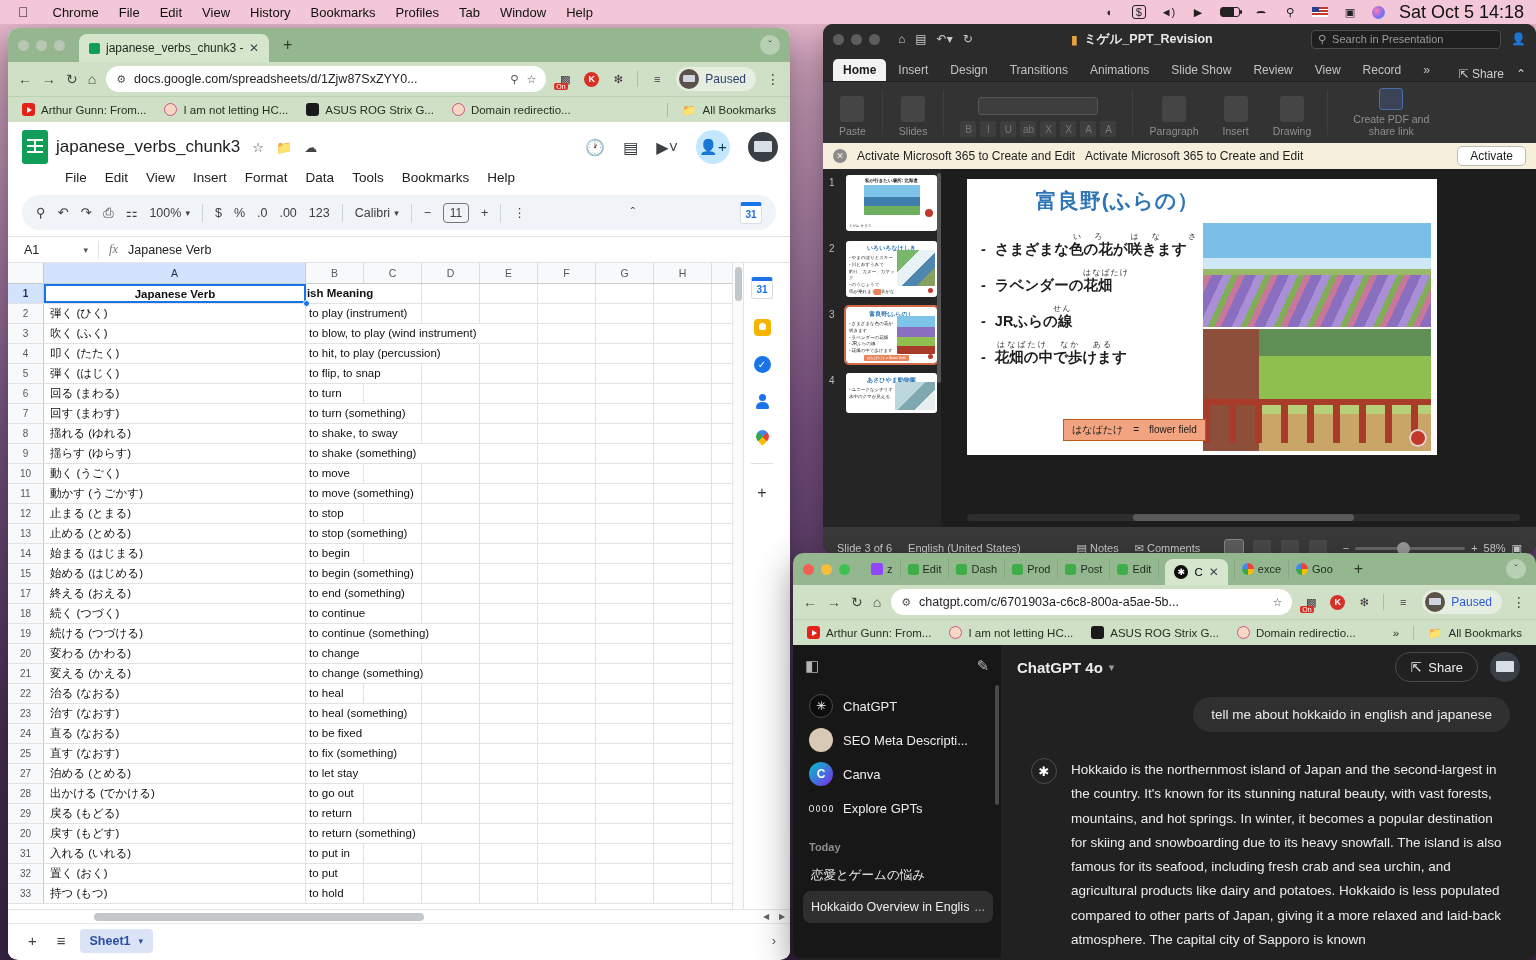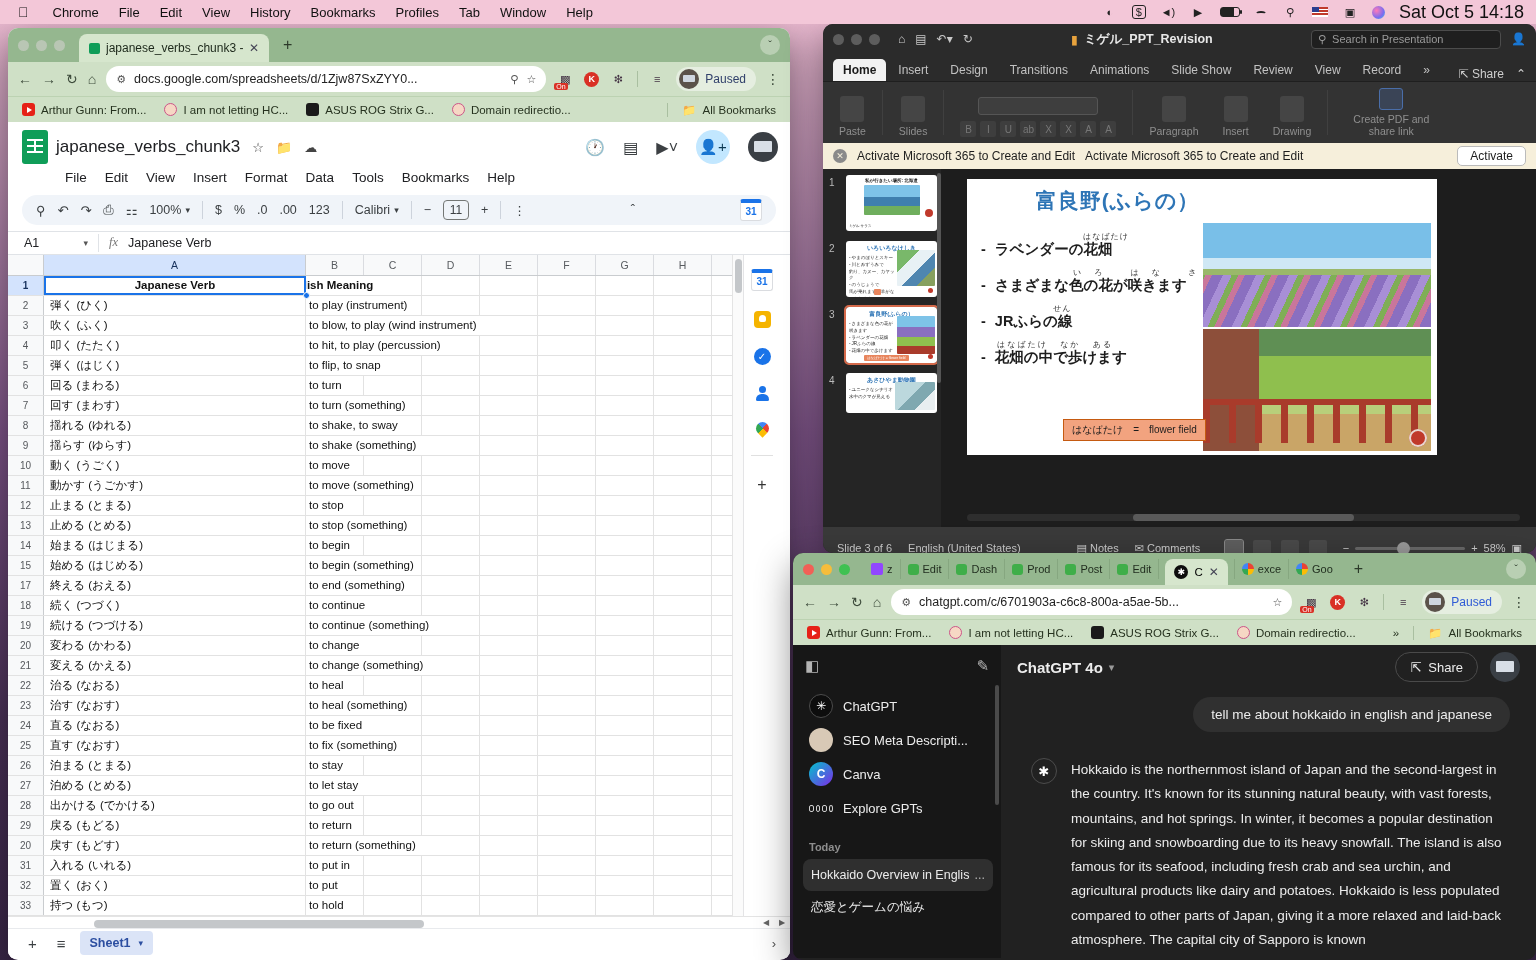"はなばたけ" div.sl-b { order: before "いろ はな さ" -> after "いろ はな さ" }
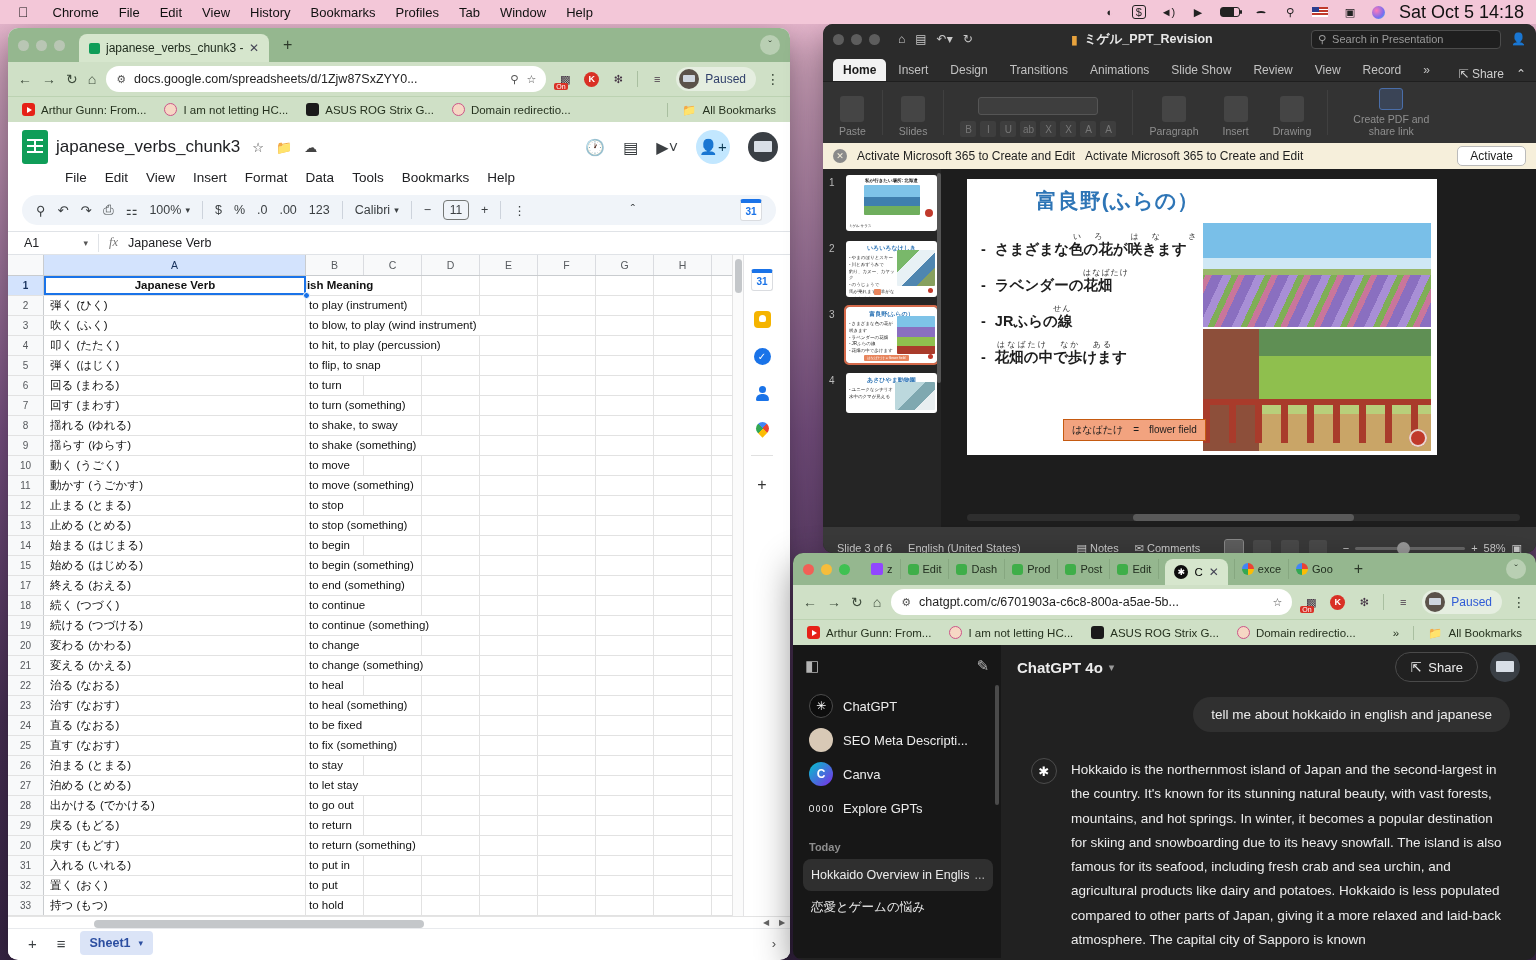"26" div.grow { html: <div> <span>26</span> <span>泊まる (とまる)</span> <span> <span>to stay</span> </span> <span></span> <span></span> <span></span> <span></span> <span></span> <span></span> </div> -> none }
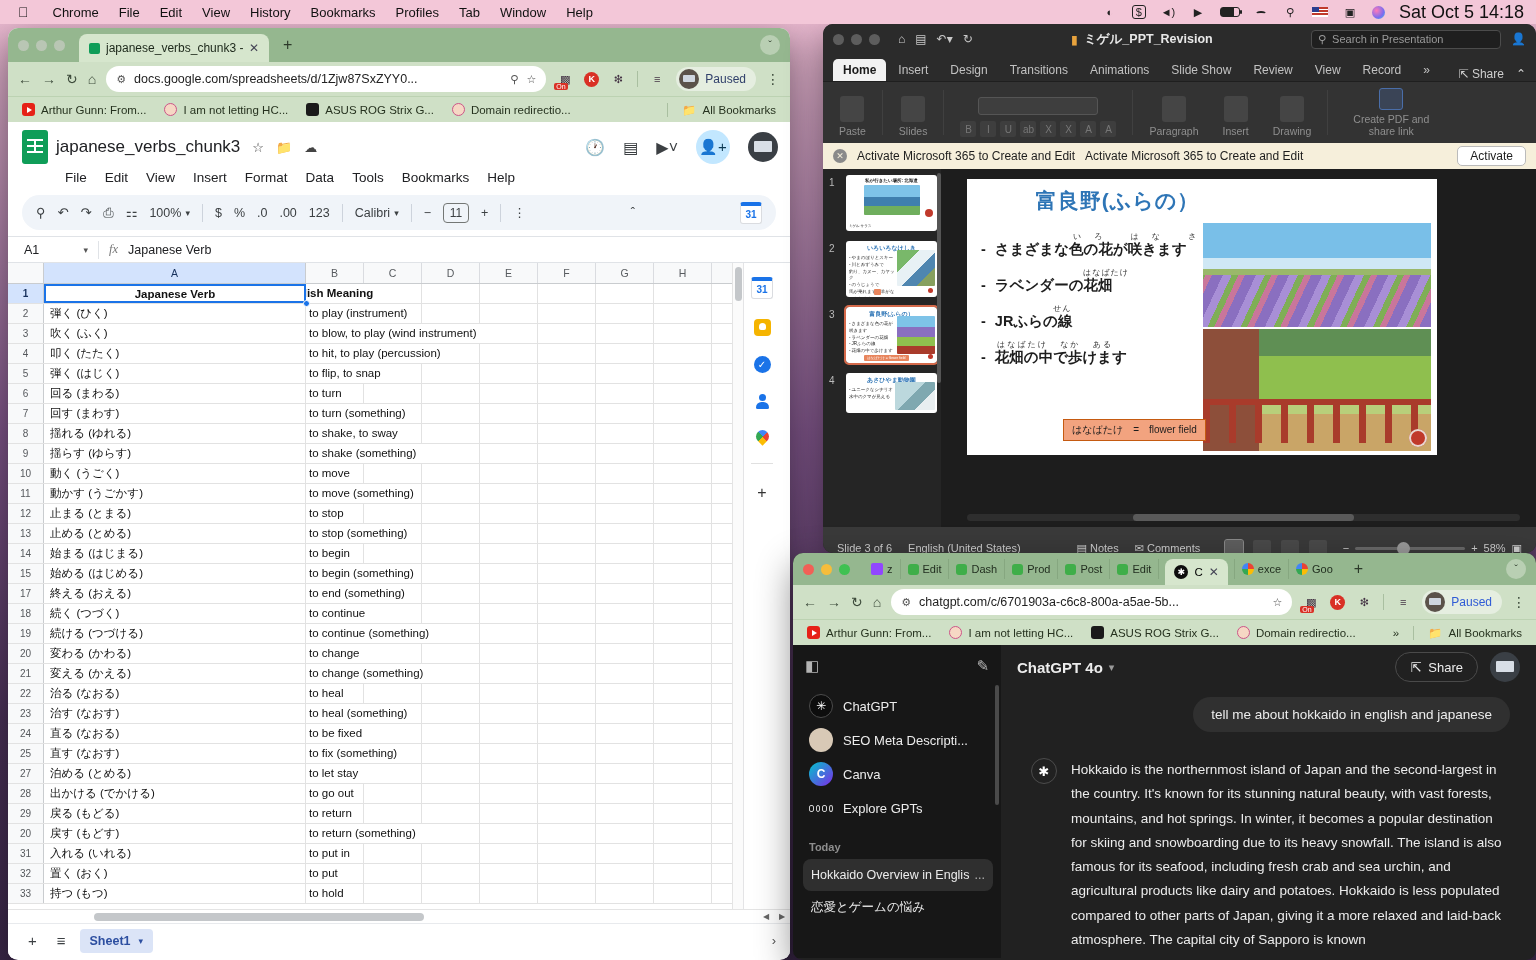"Hokkaido Overview in Englis" div.cg-chat { order: before "恋愛とゲームの悩み" -> after "恋愛とゲームの悩み" }
